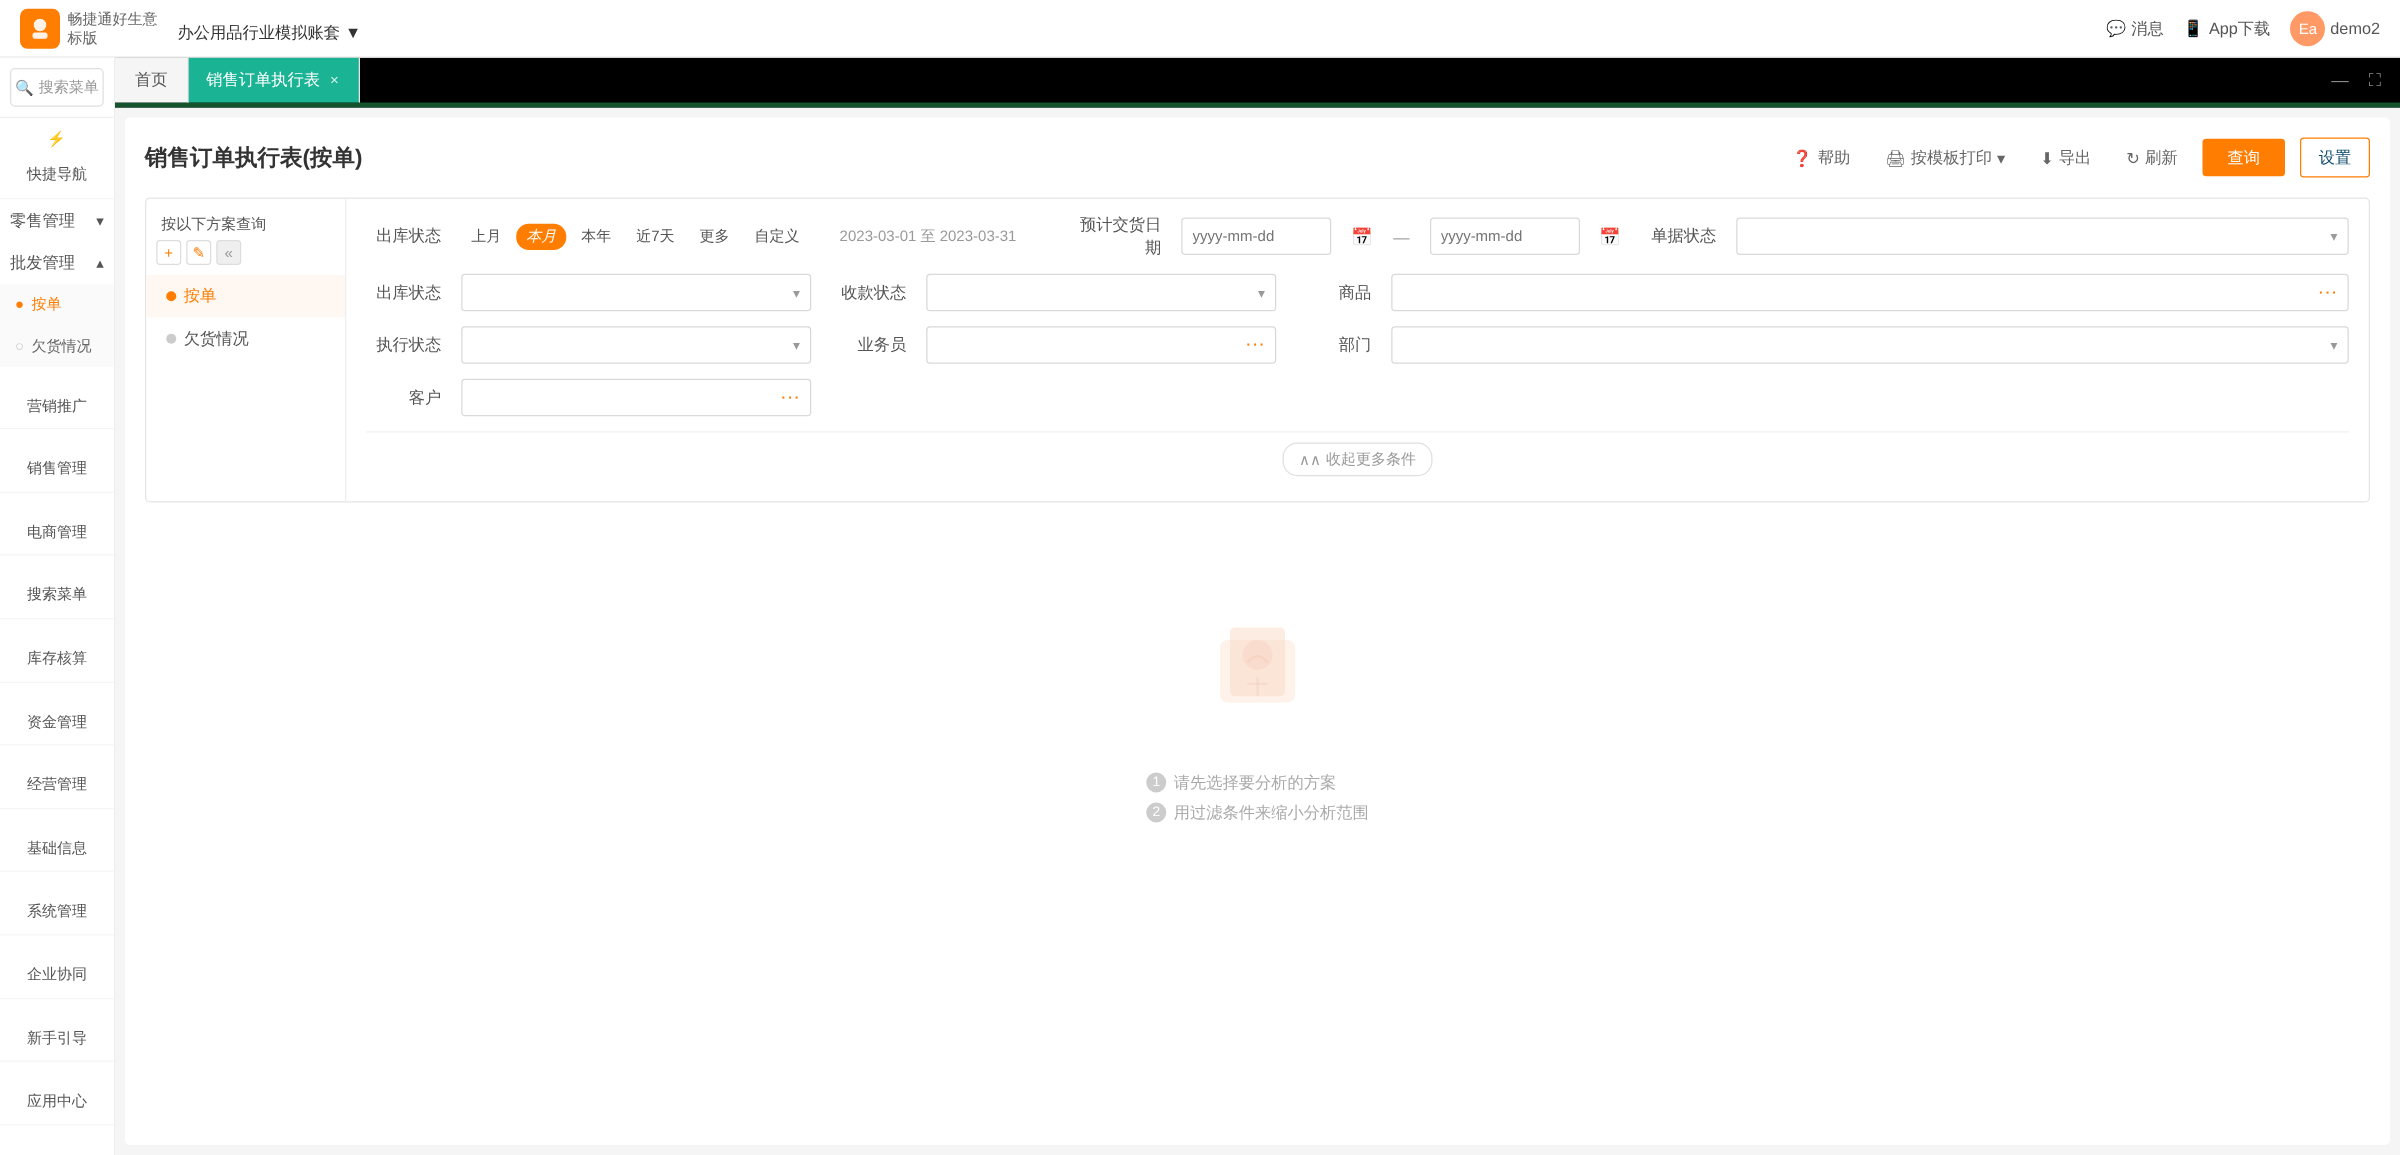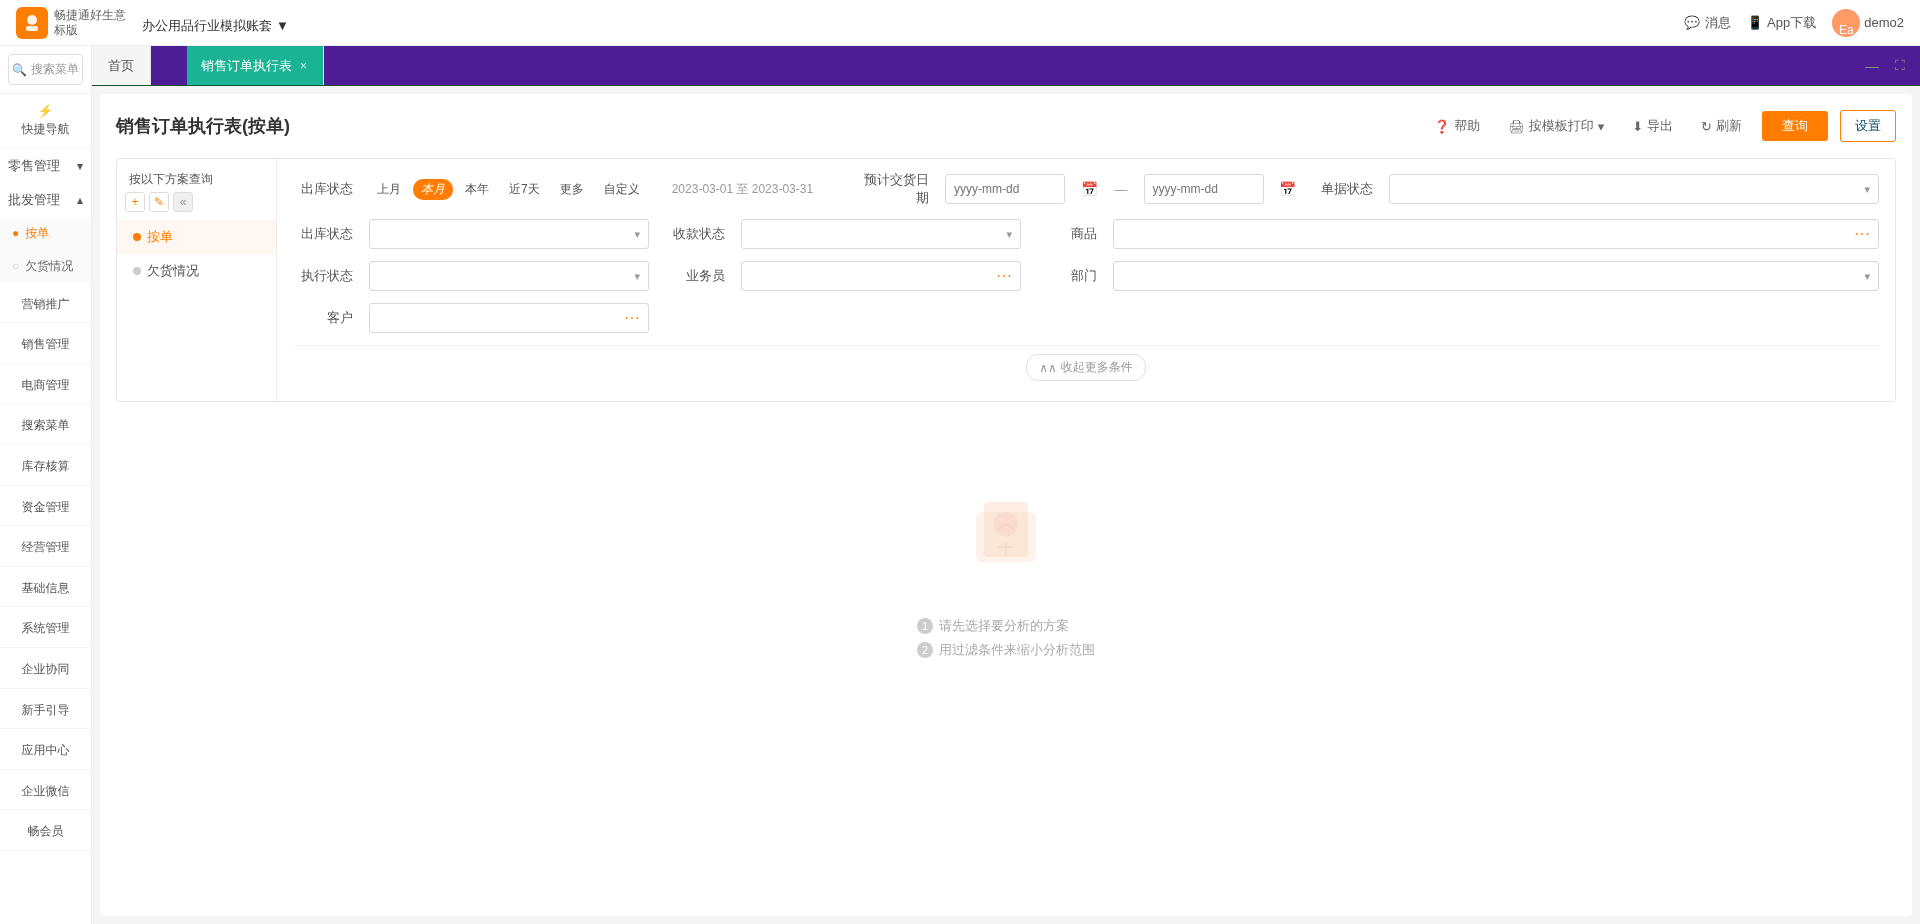"Ea" .user-avatar { align-items: flex-end -> center }
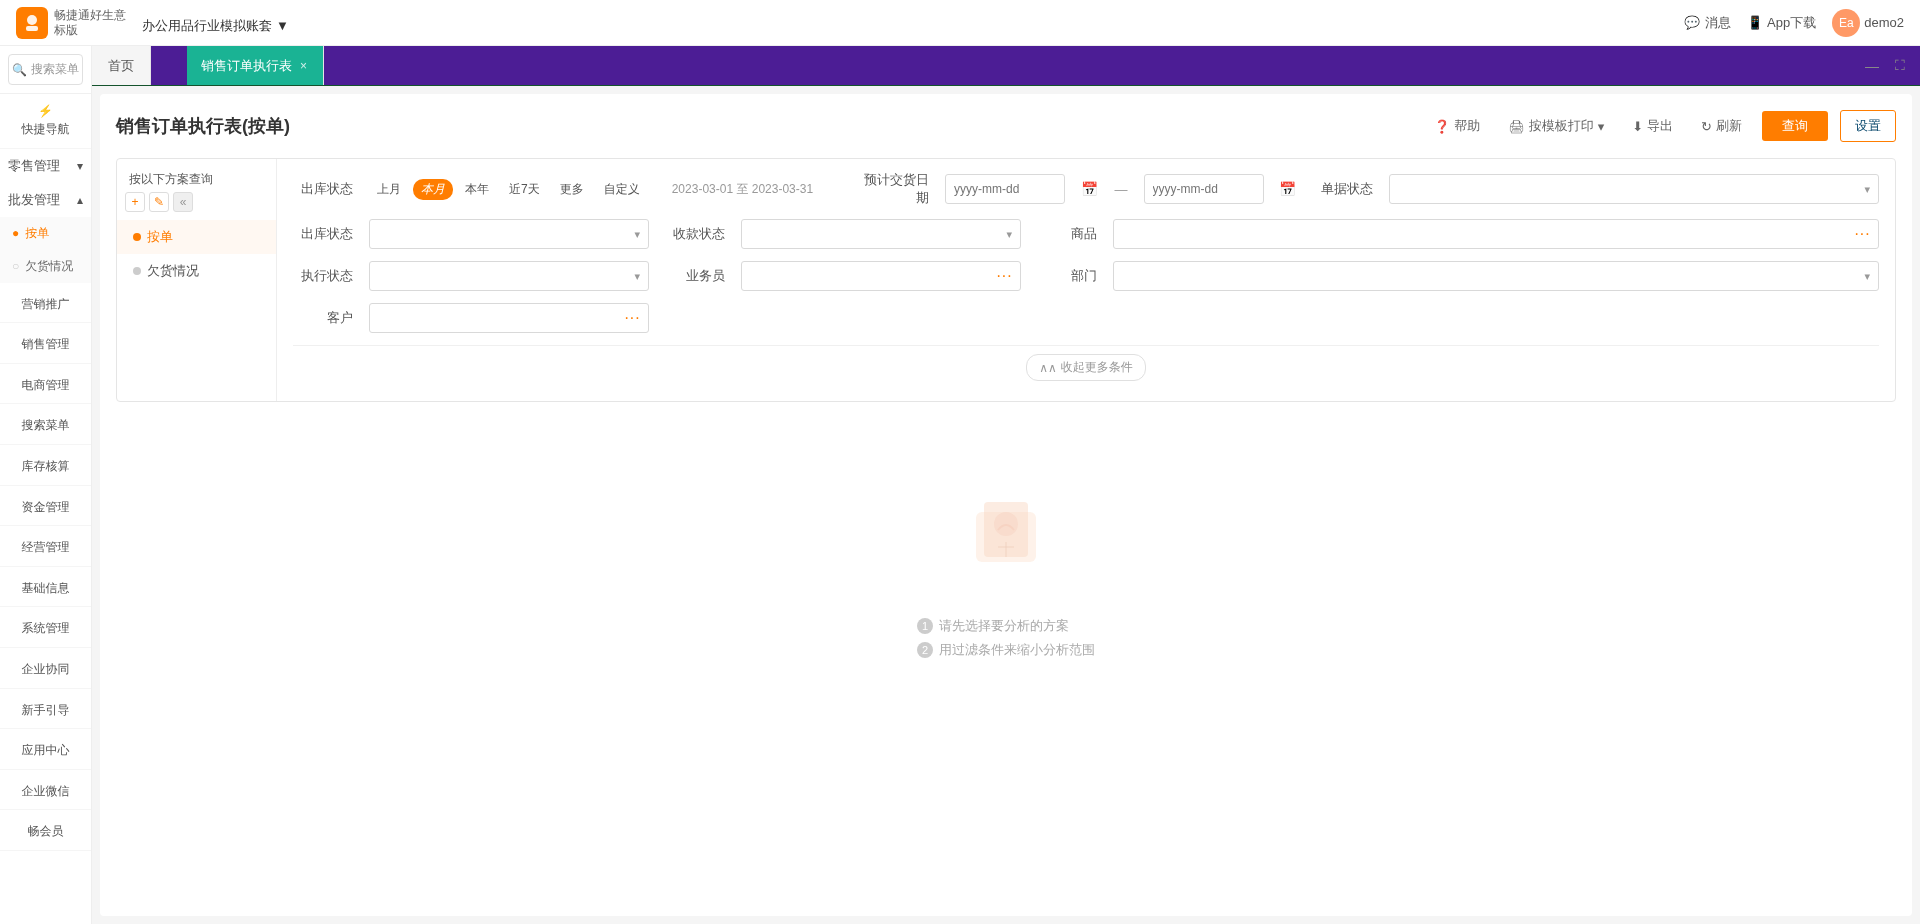"首页" .tab-bar { background: #4c1d95 -> #000000; border-bottom: 1px solid #14532d -> 4px solid #14532d; gap: 36px -> none }
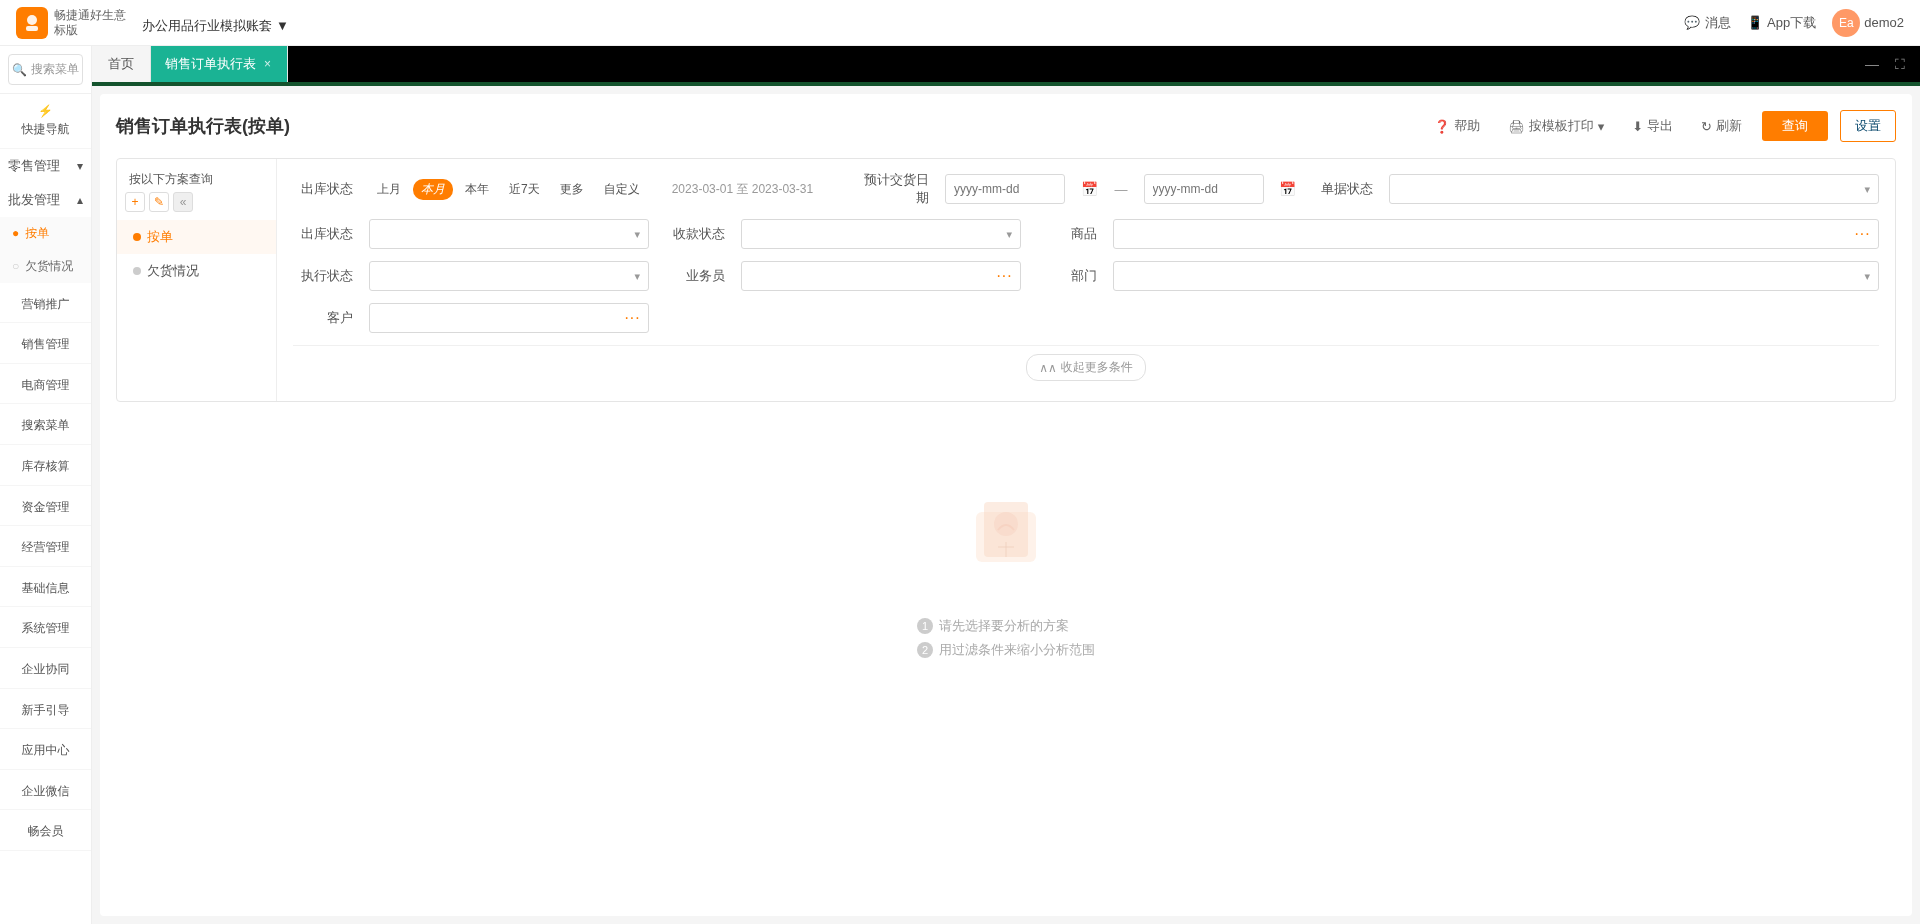"快捷导航" .nav-item-label { margin-top: 4px -> 14px }
